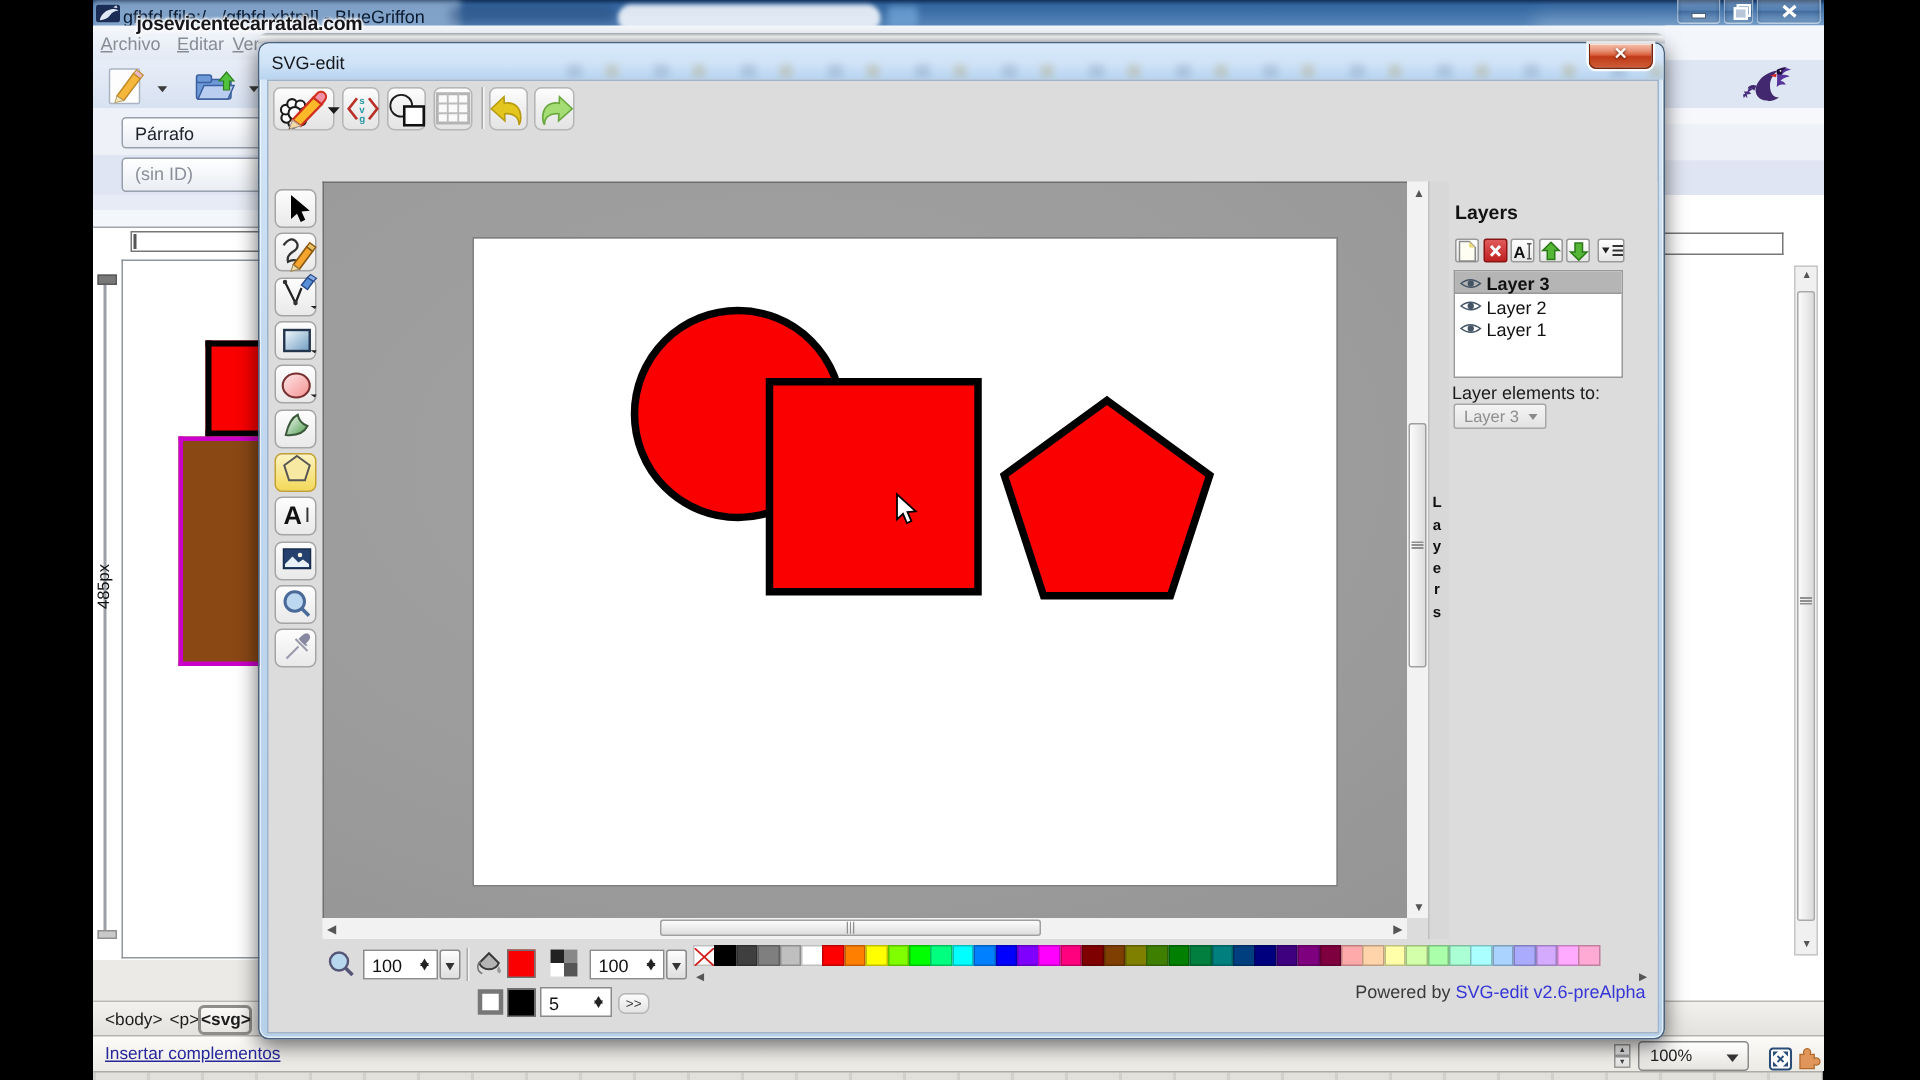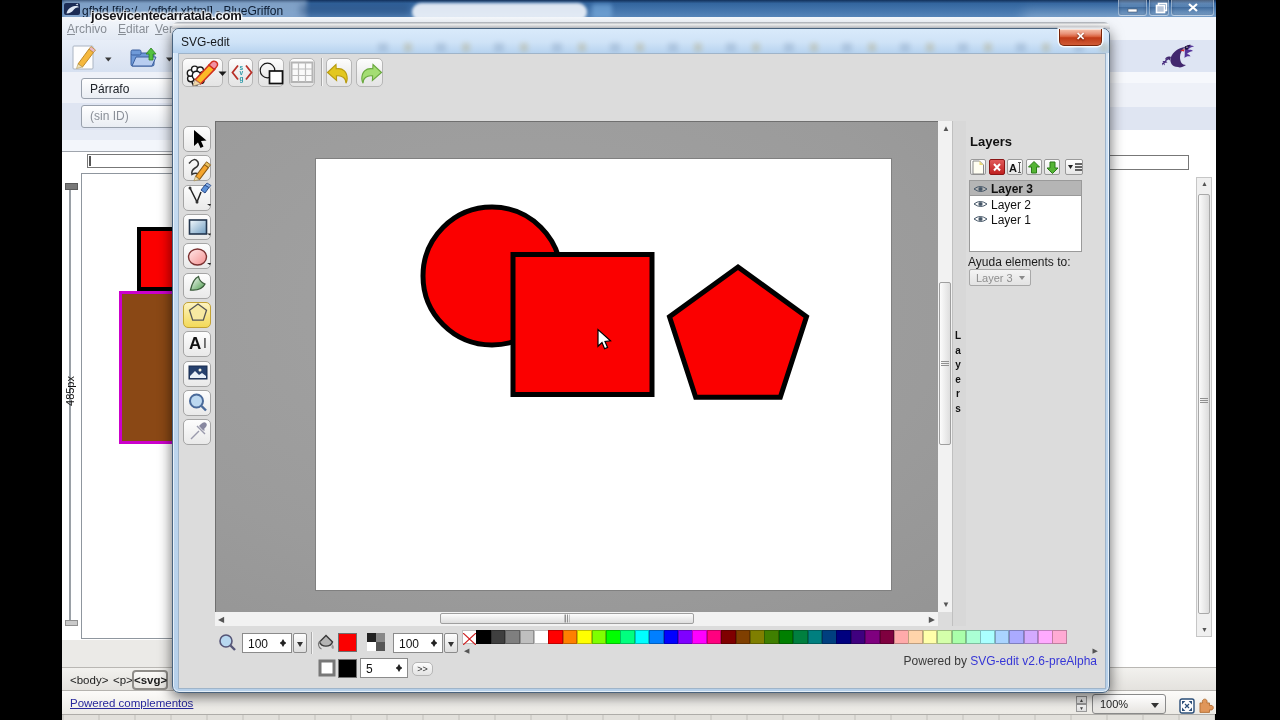"Ayuda elements to:" div { text: Ayuda -> Layer }
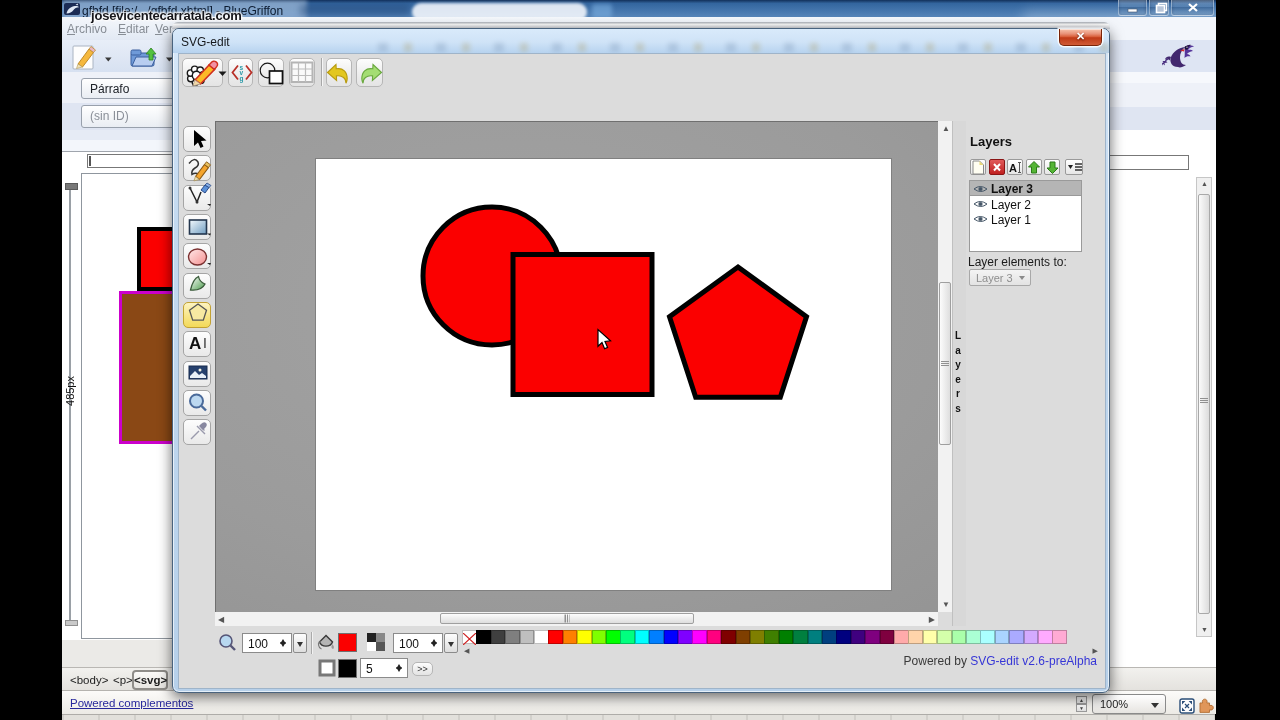"Powered complementos" span { text: Powered -> Insertar }
